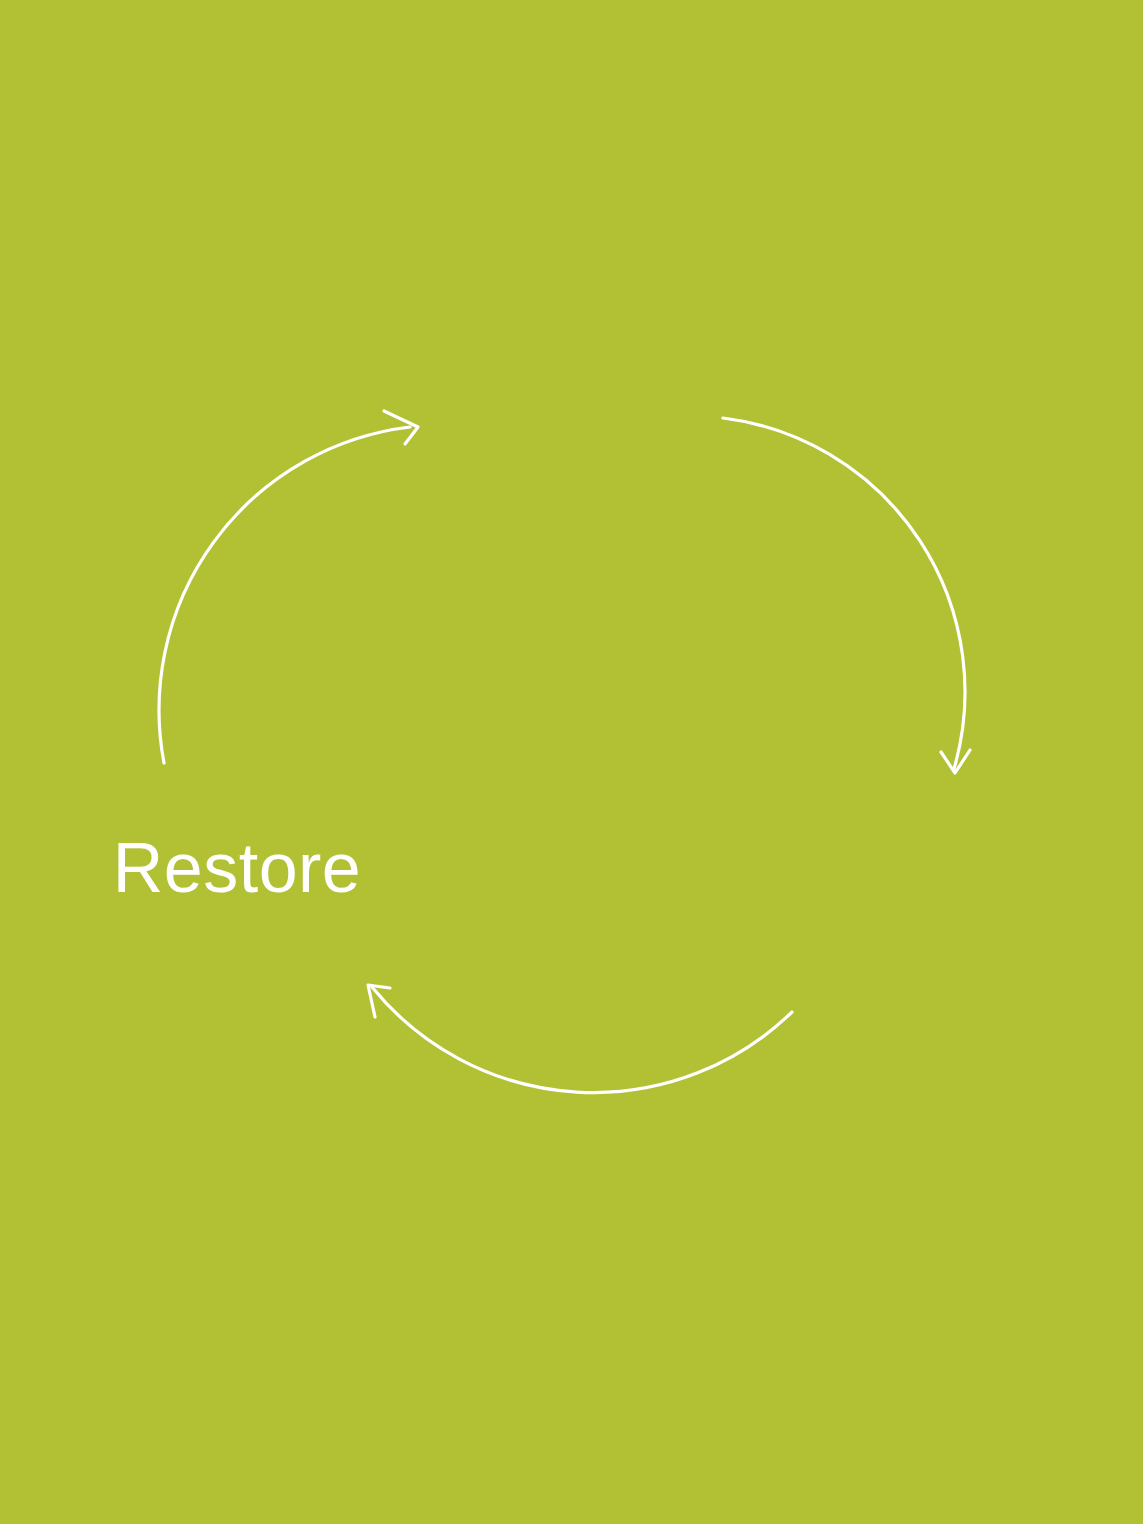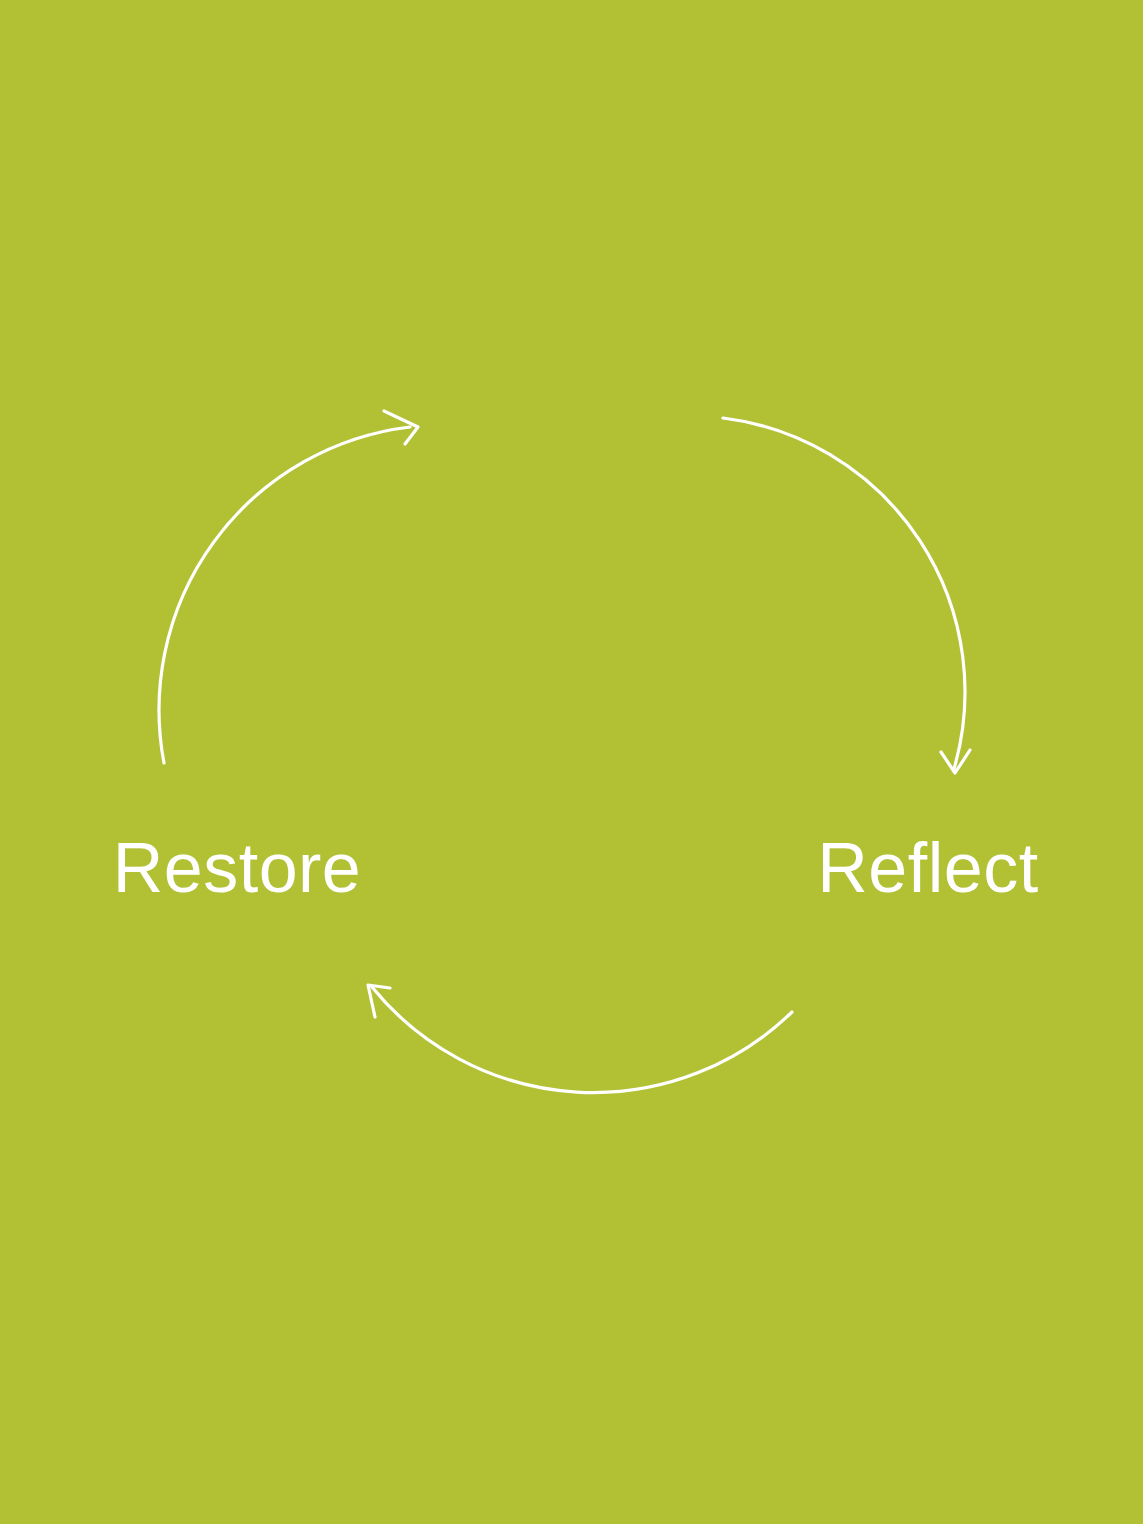"Reflect" div.step-label { html: <div>Reflect</div> -> none }
